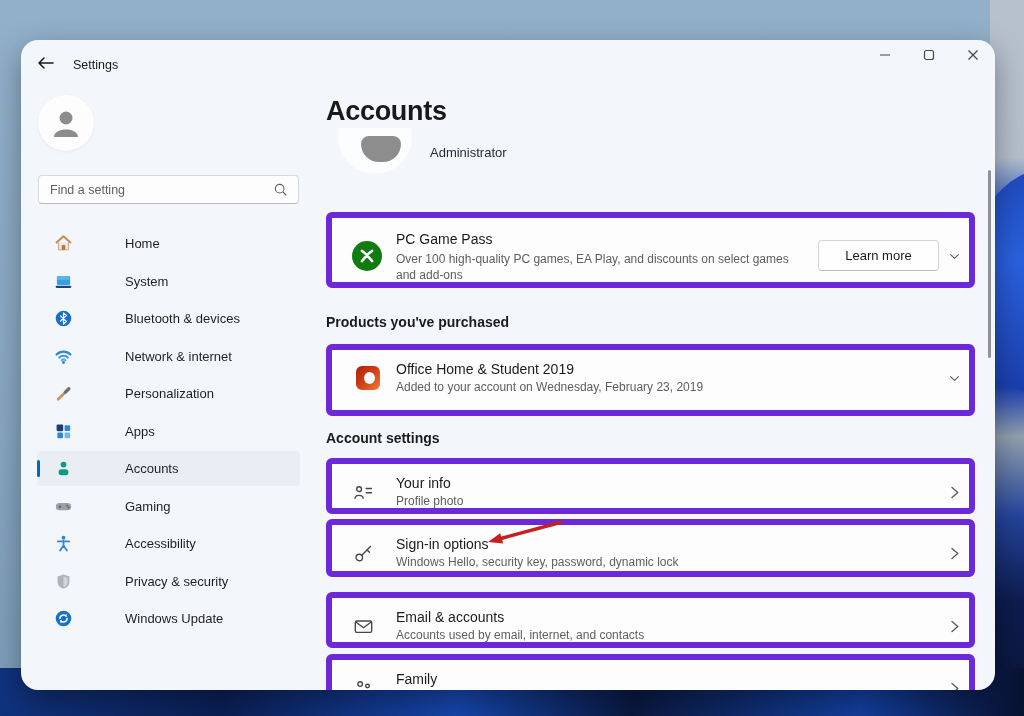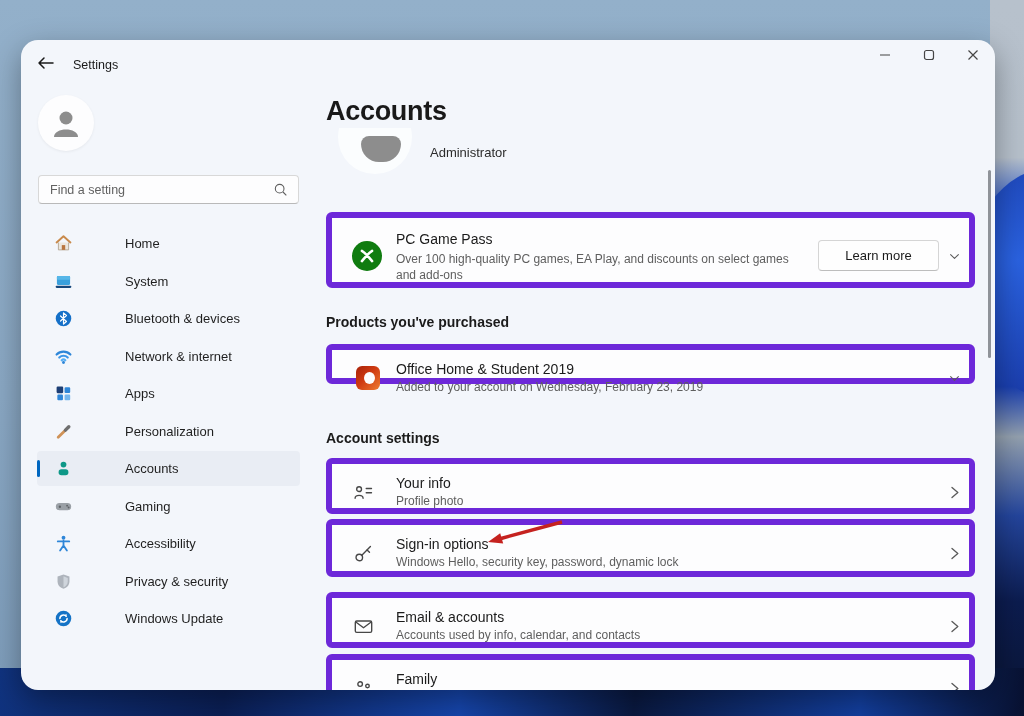"Office Home & Student 2019" .card-office { height: 40px -> 72px }
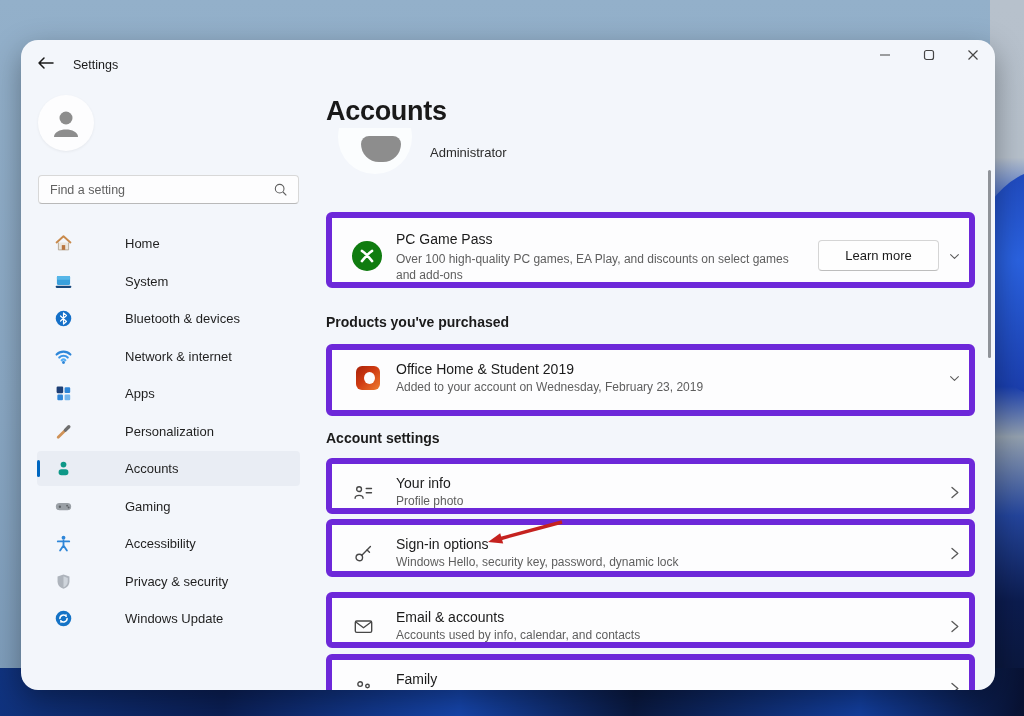"Apps" div.nav-item { order: before "Personalization" -> after "Personalization" }
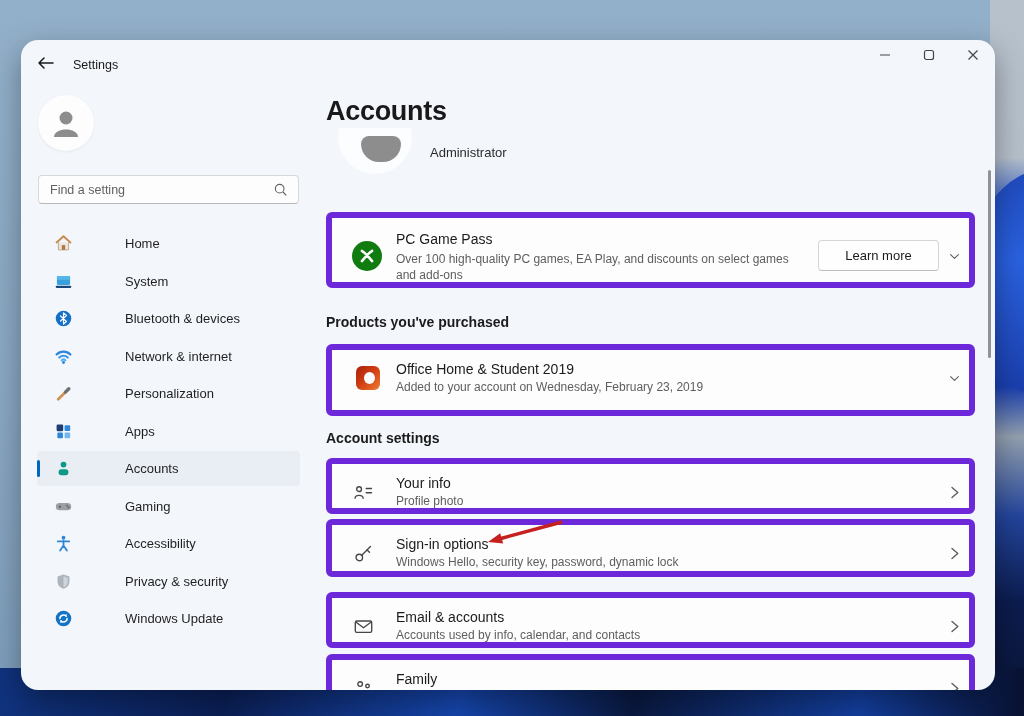"Accounts used by info, calendar," div.row-sub { text: info, calendar -> email, internet }
